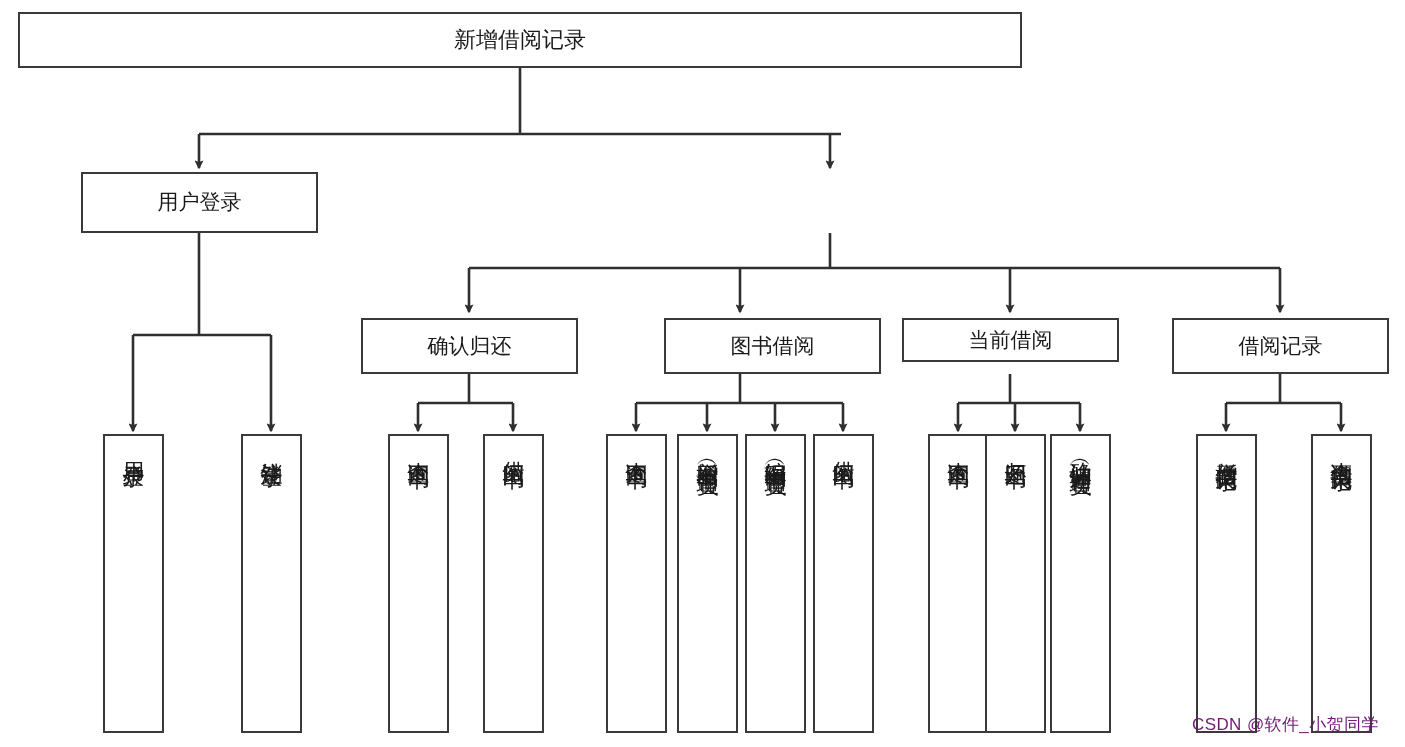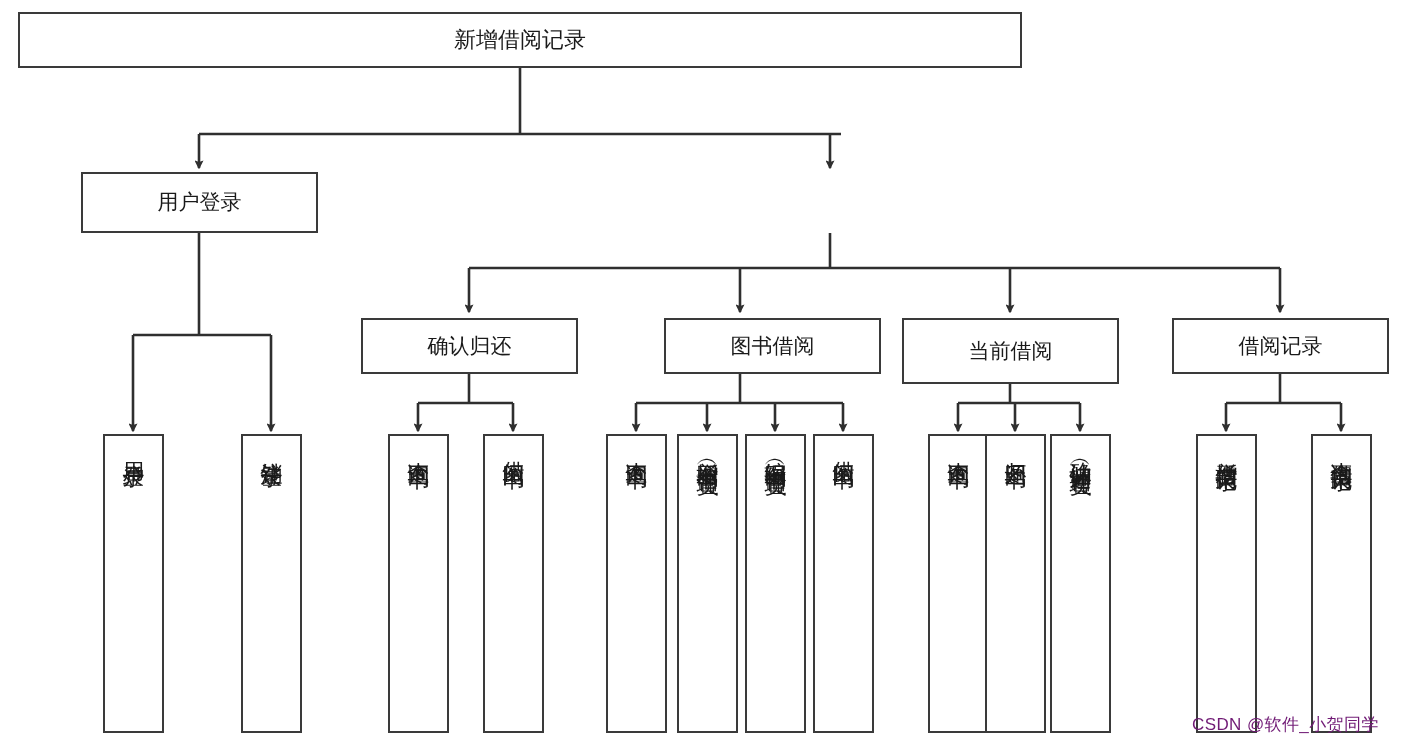"当前借阅" div.node { height: 66px -> 44px }
